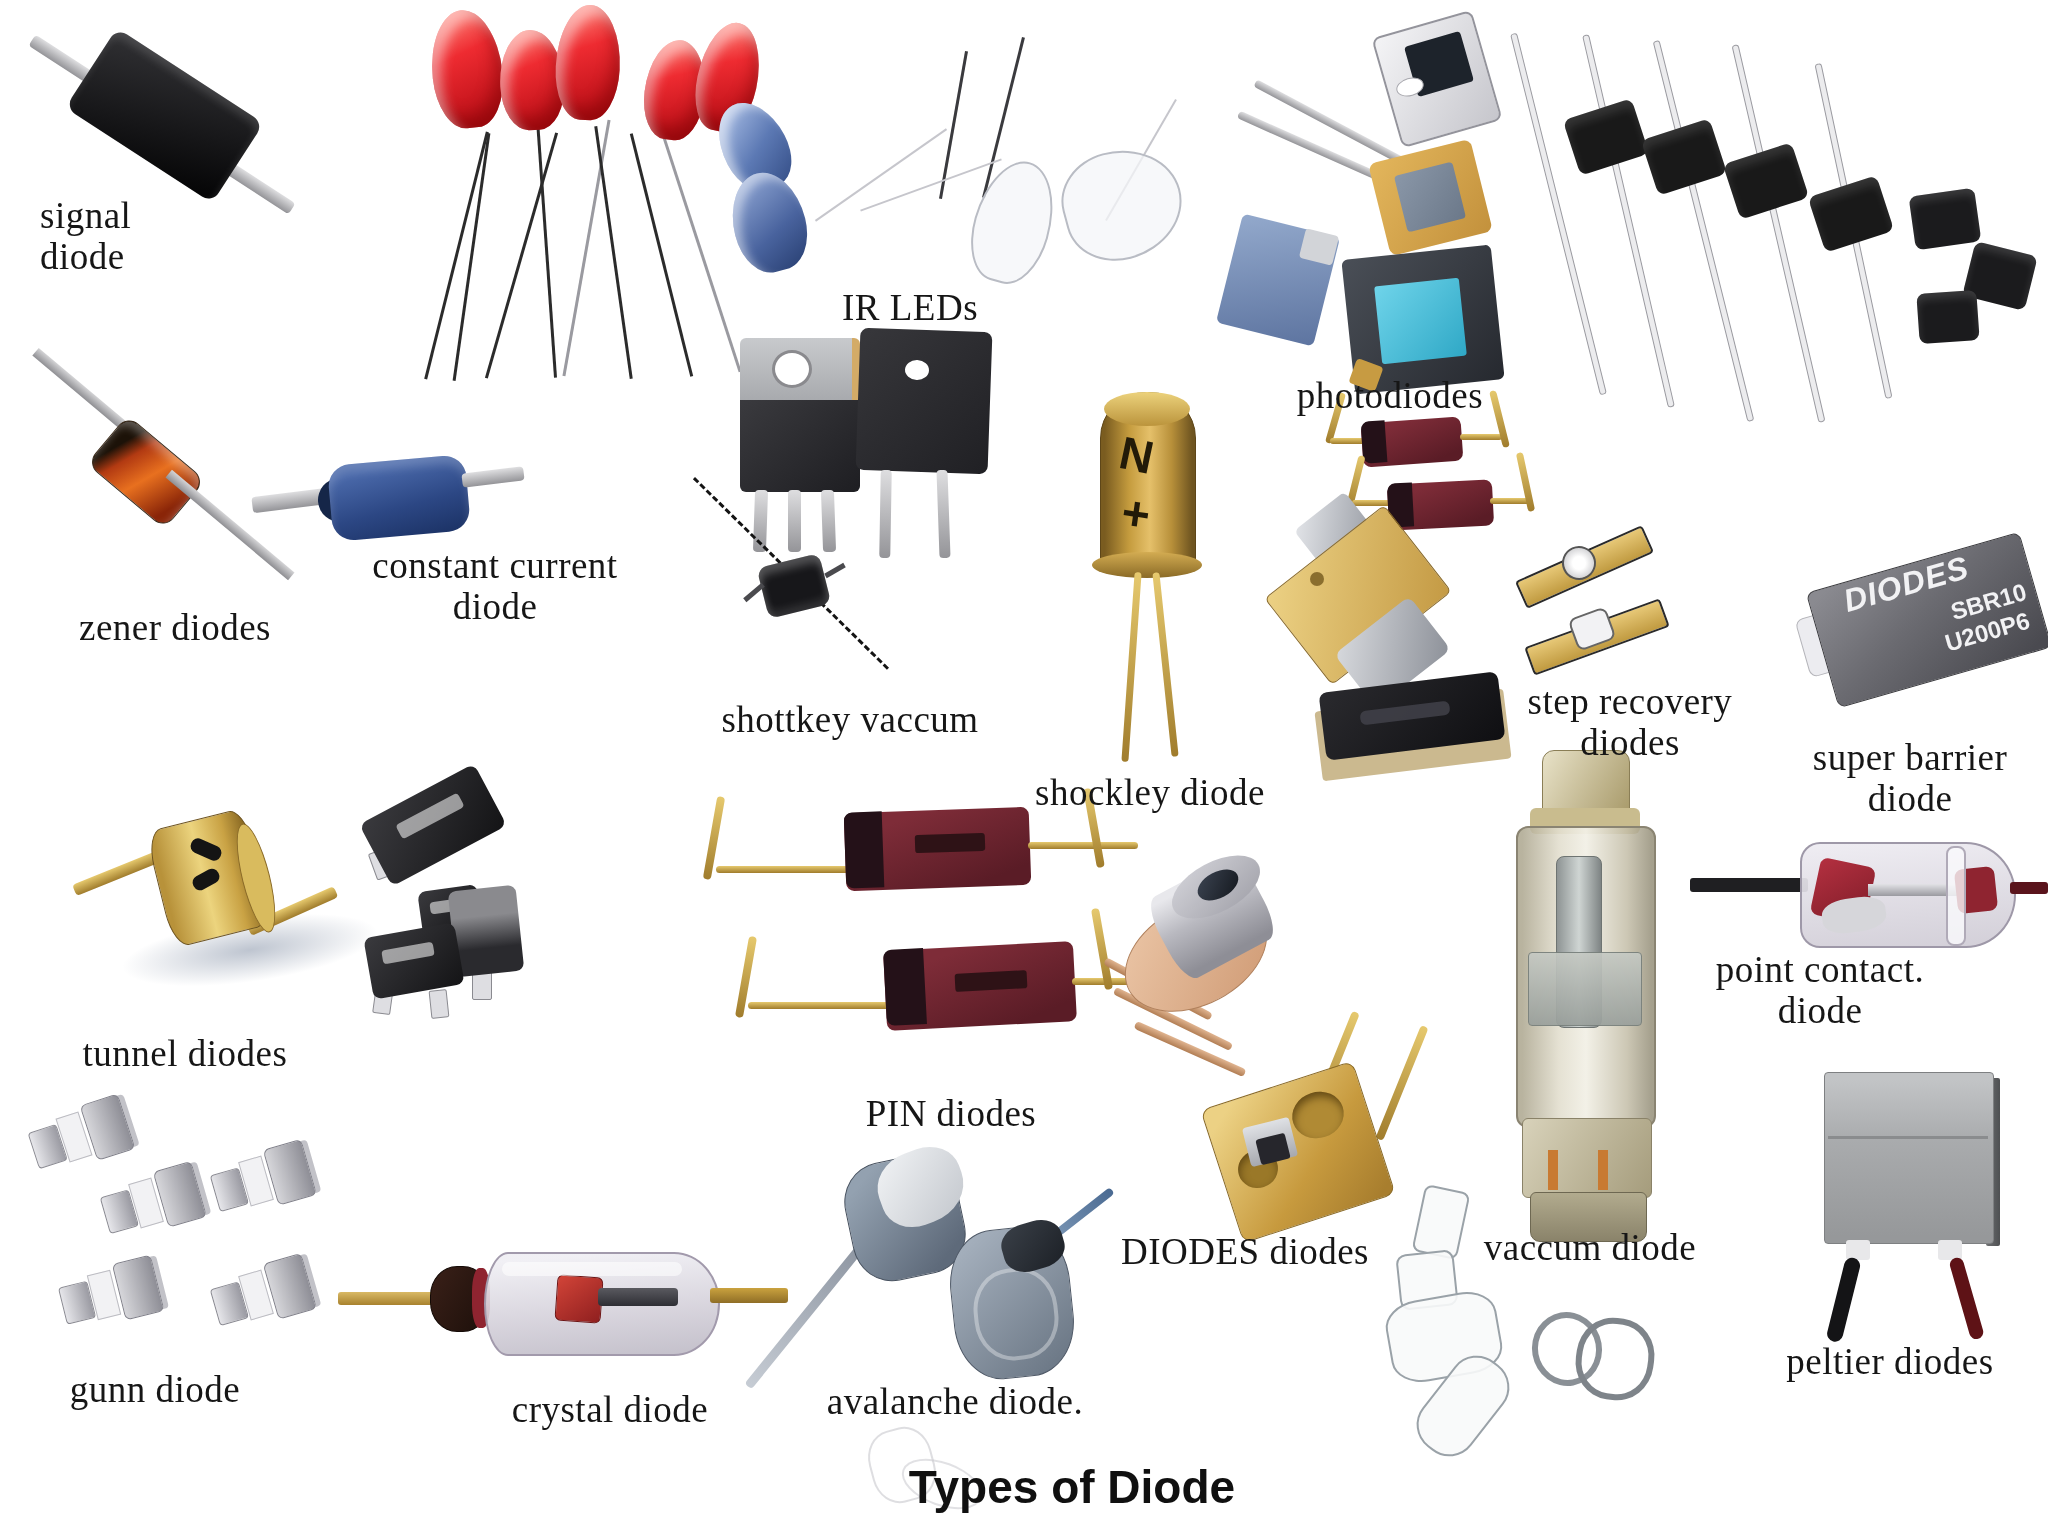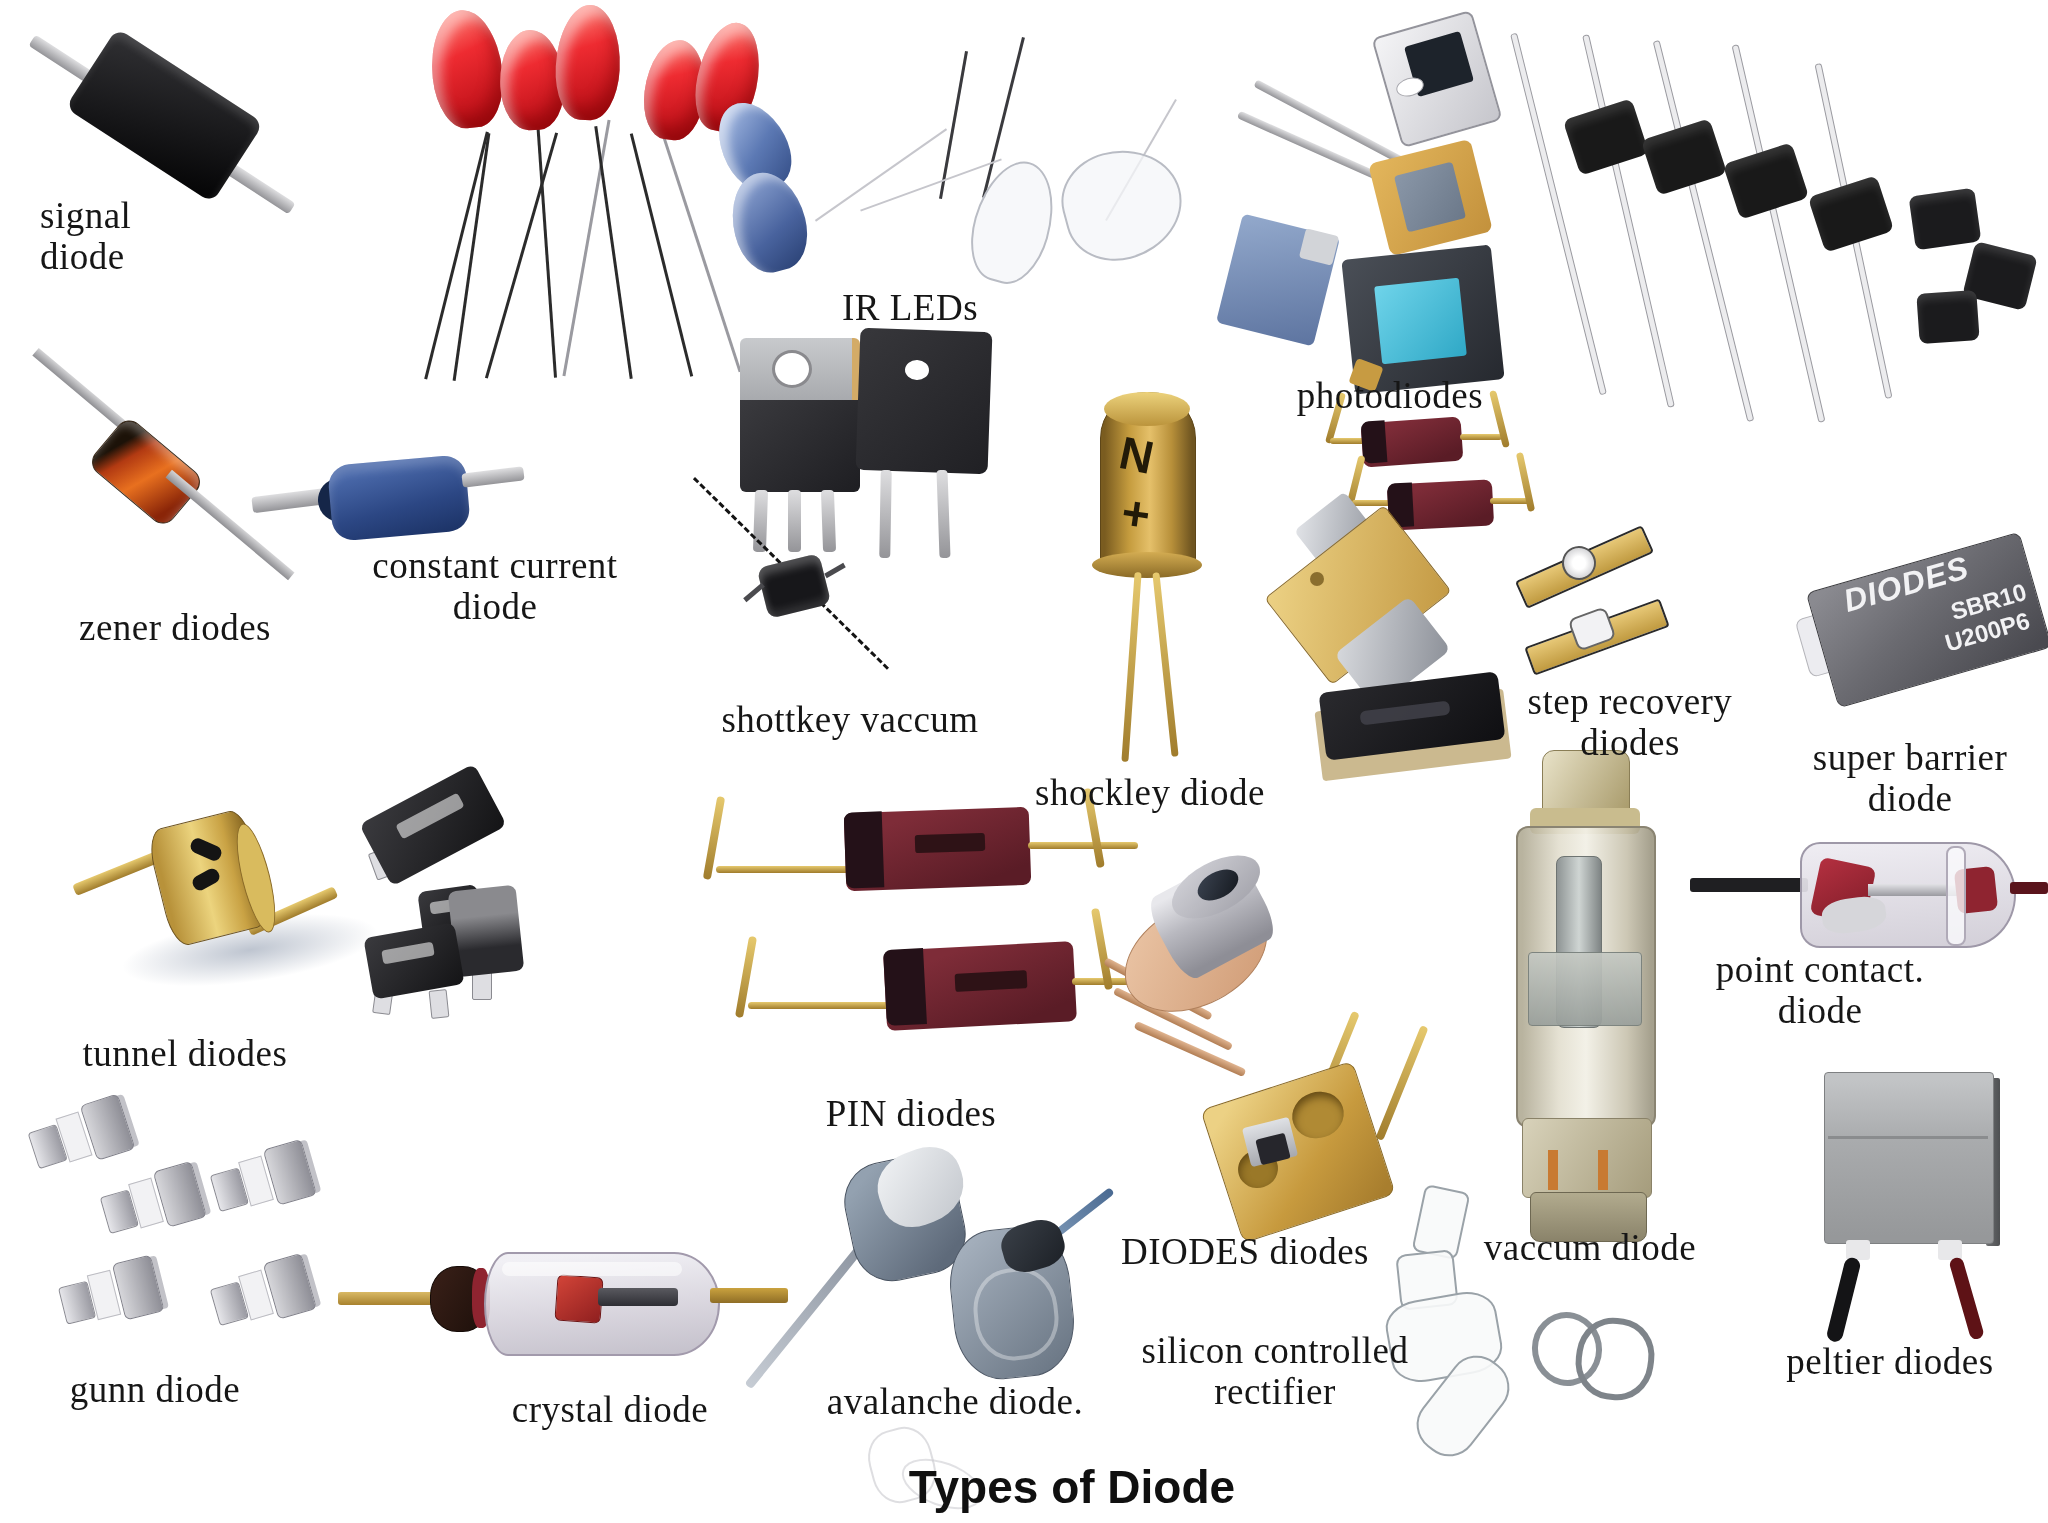"PIN diodes" #lbl-pin { left: 796px -> 836px }
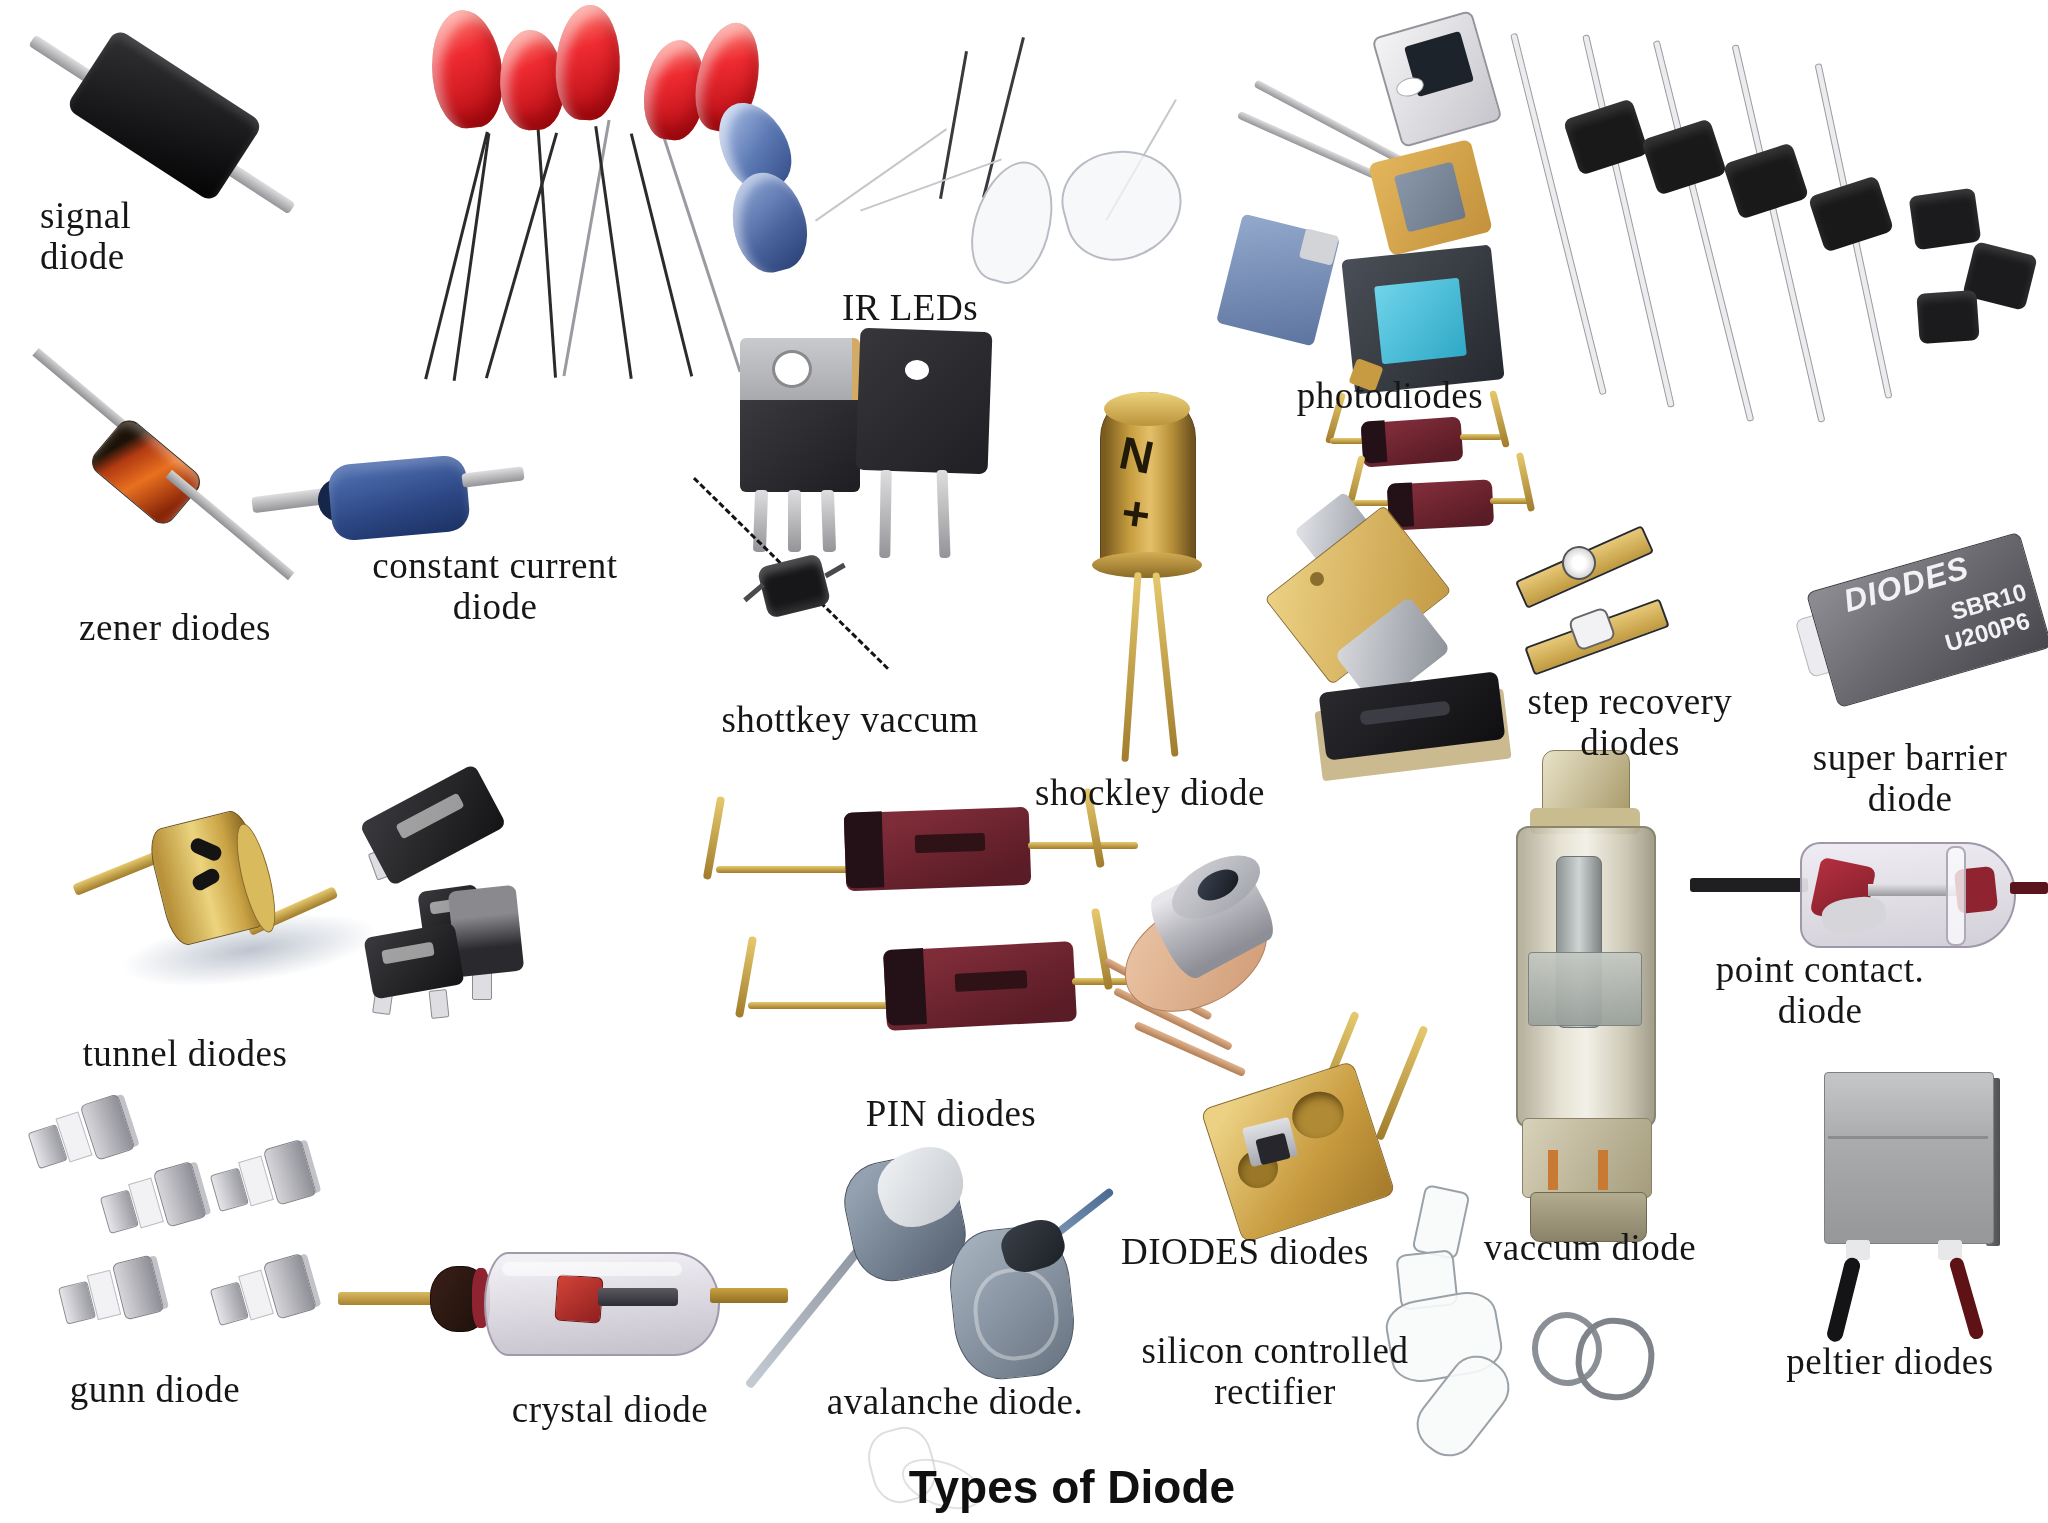"silicon controlled" div.lbl { html: <div>silicon controlled rectifier</div> -> none }
